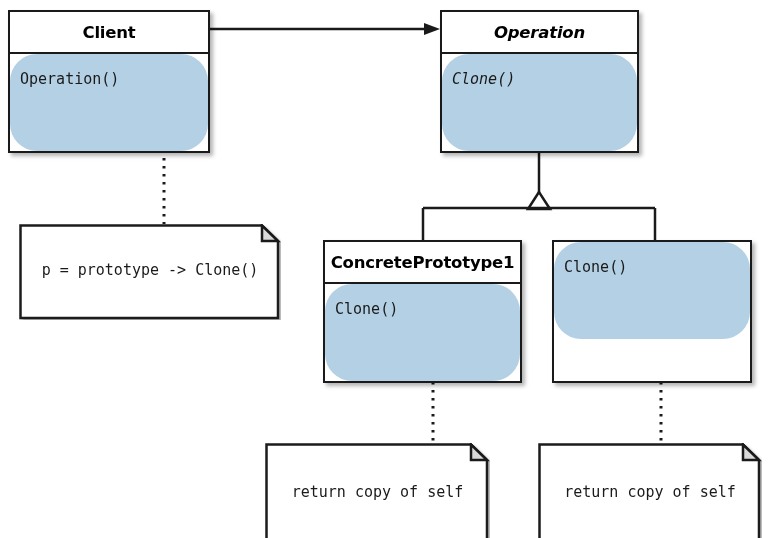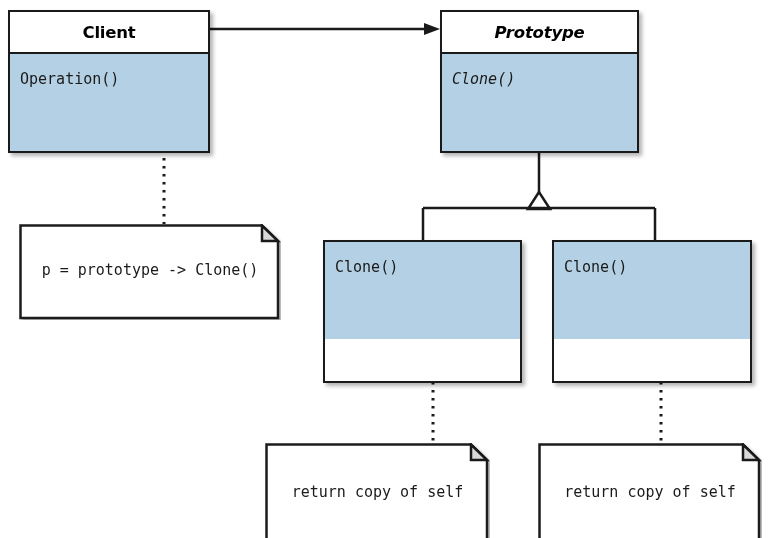"Prototype" span.class-name { text: Prototype -> Operation }
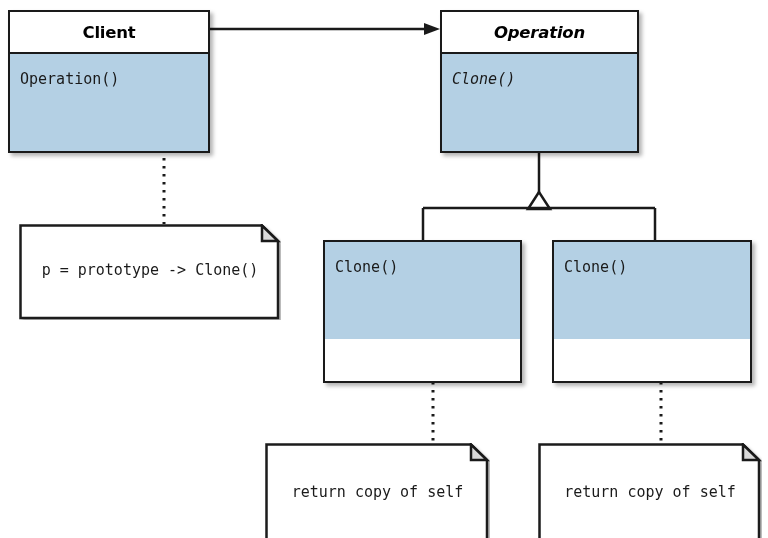"Operation()" .uml-class .class-body { border-radius: none -> 27px }
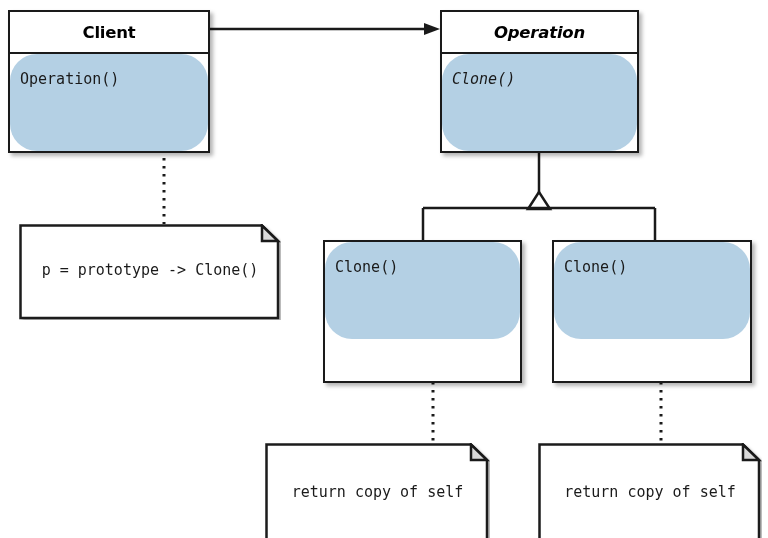"ConcretePrototype1" div.class-header { html: none -> <div> <span>ConcretePrototype1</span> </div> }
